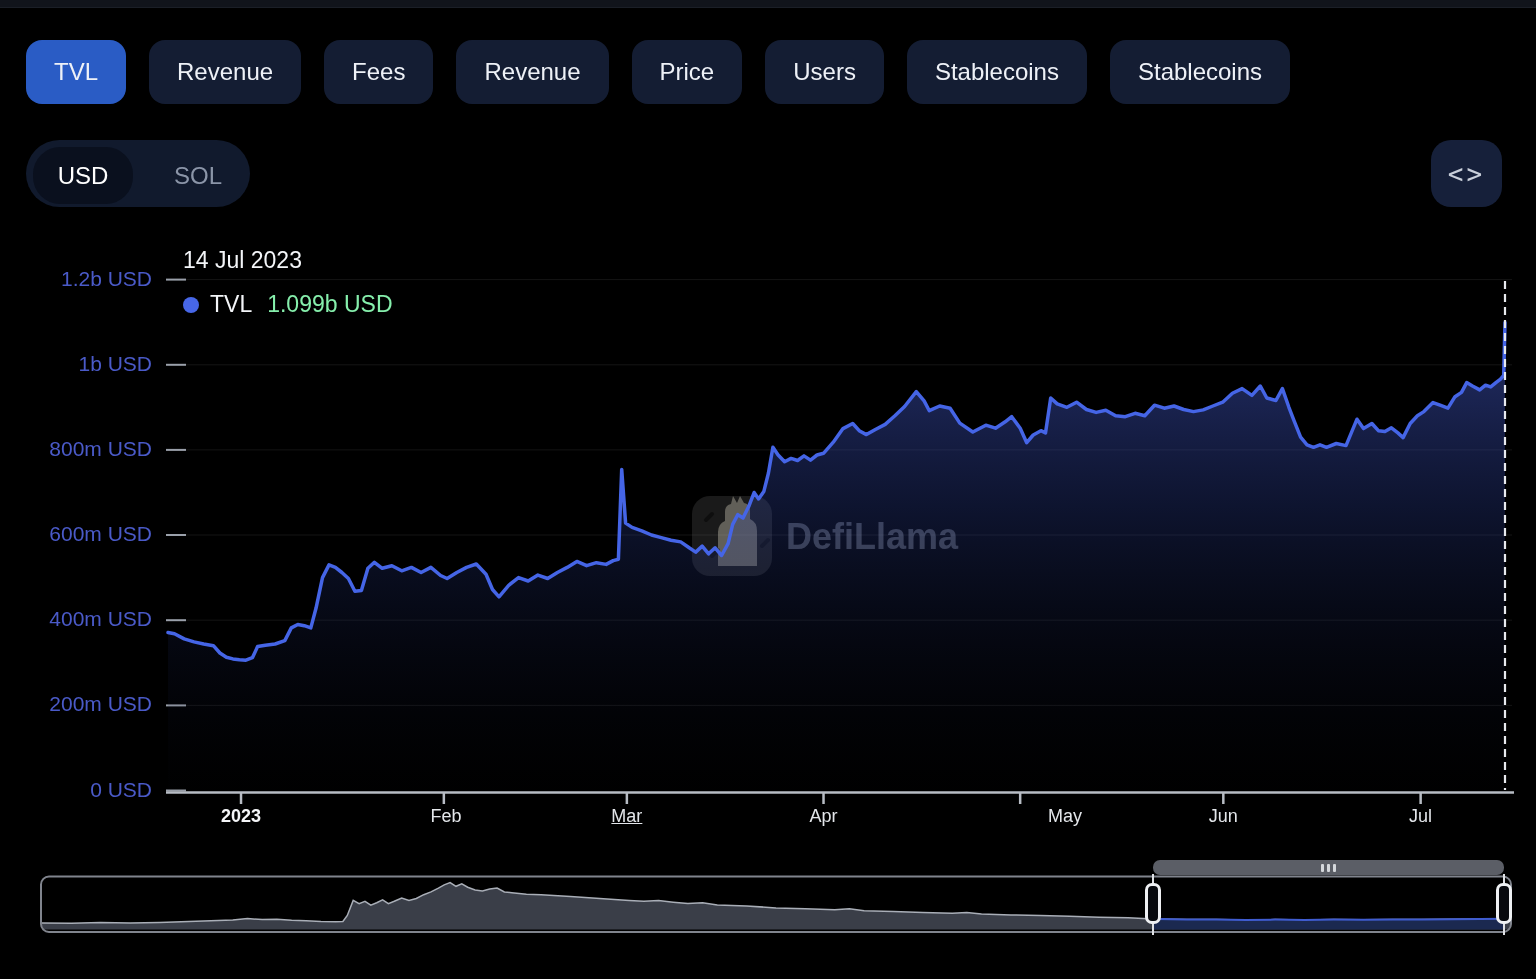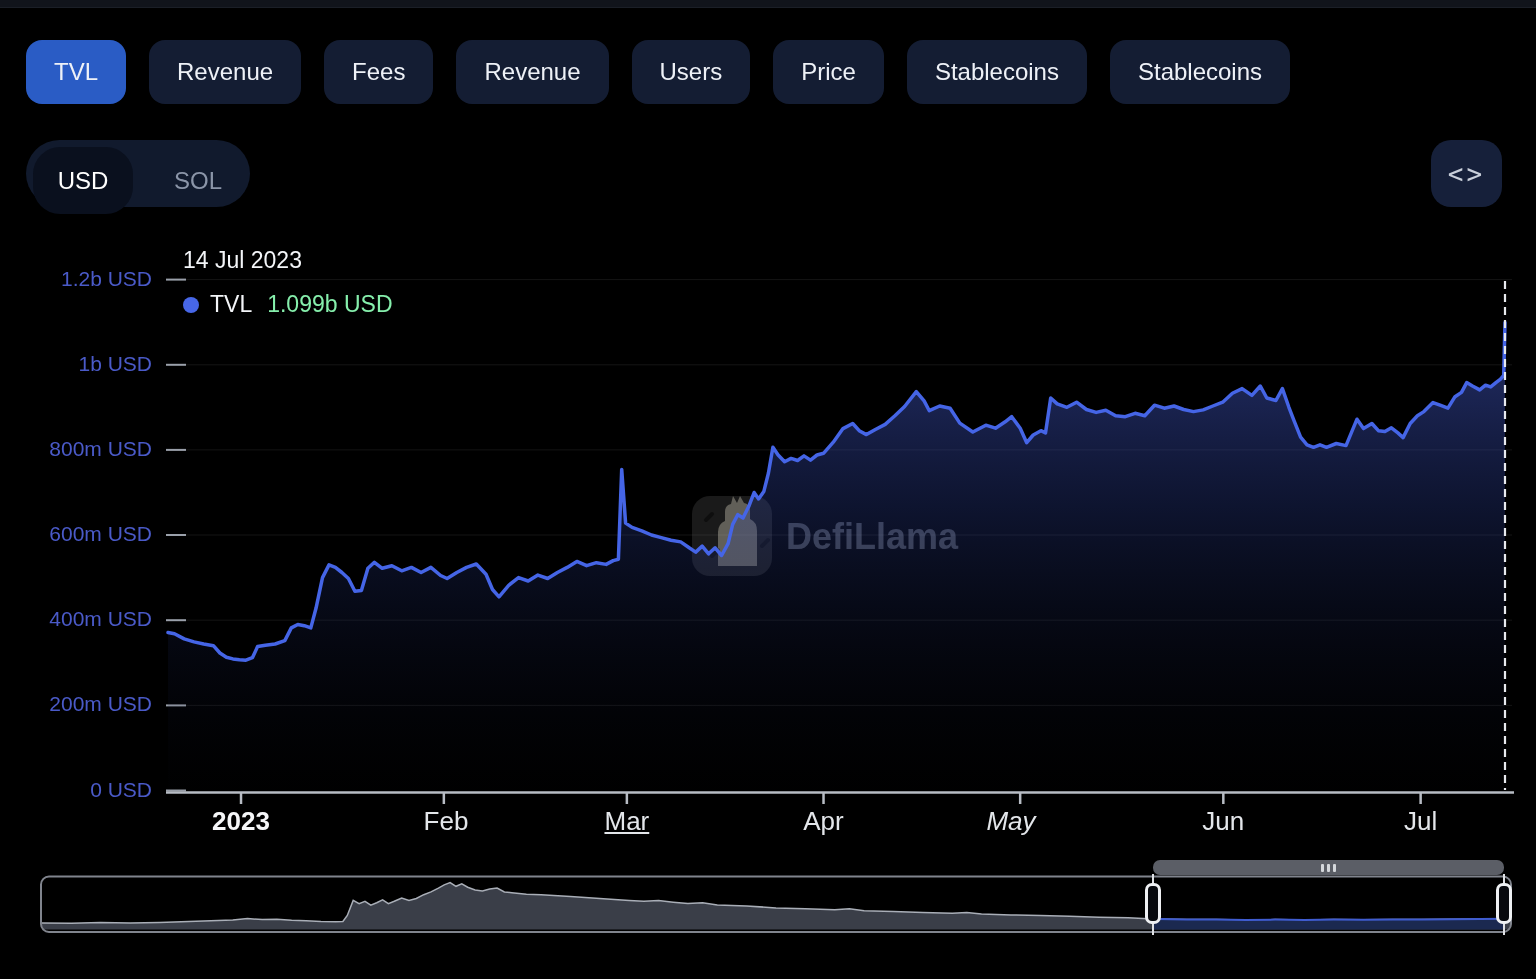"Users" button.tab { order: before "Price" -> after "Price" }
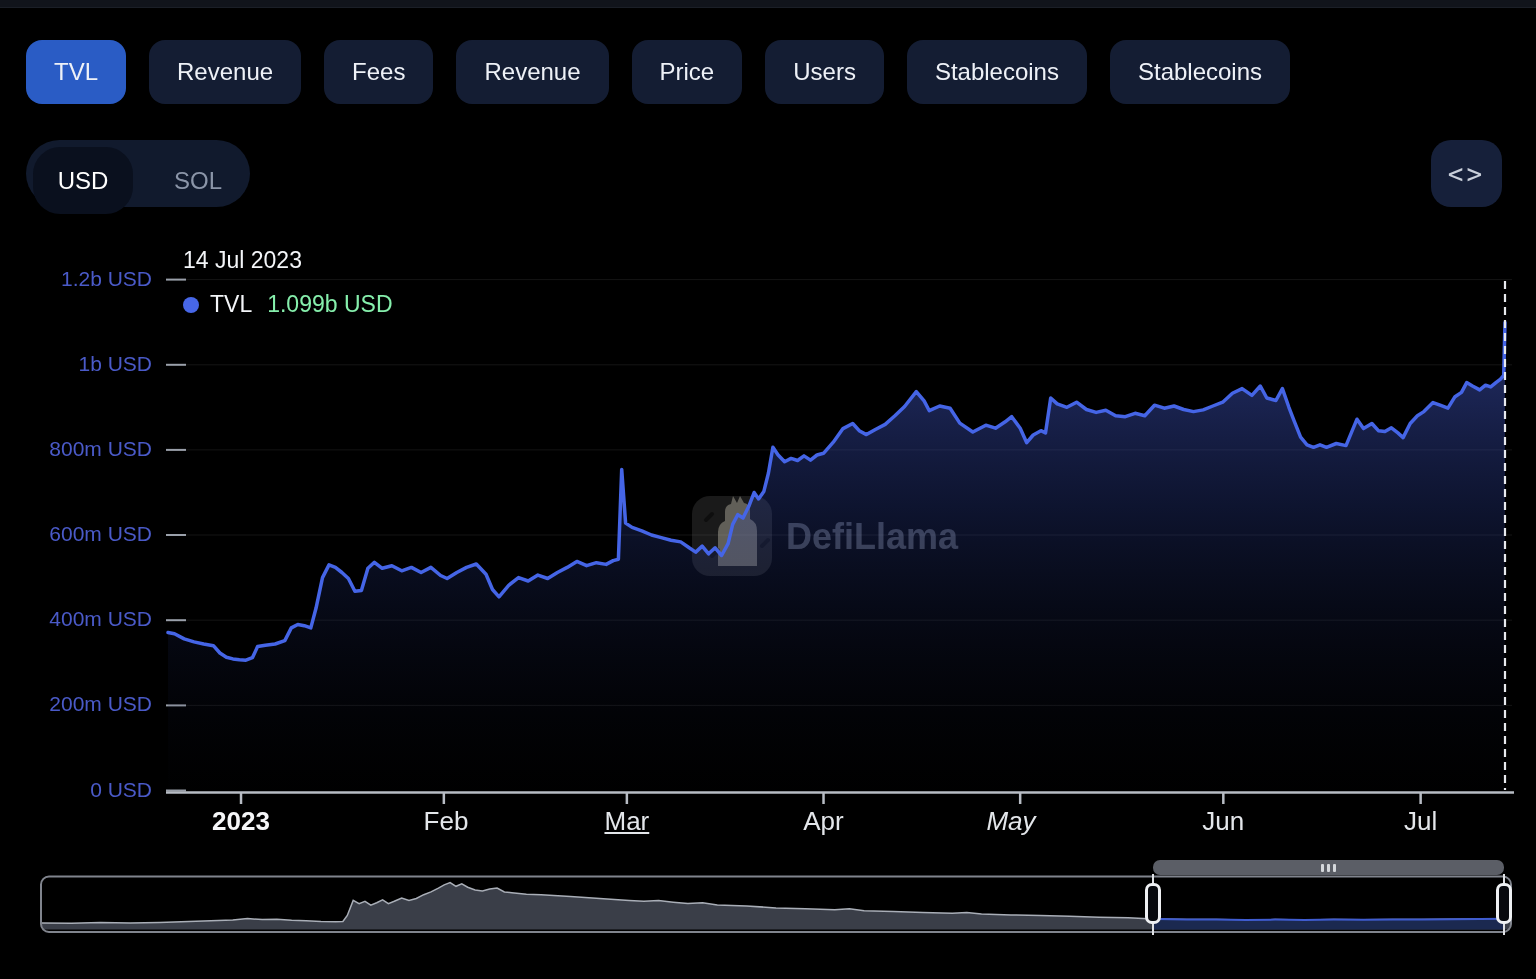"USD" .seg { height: 67px -> 57px }
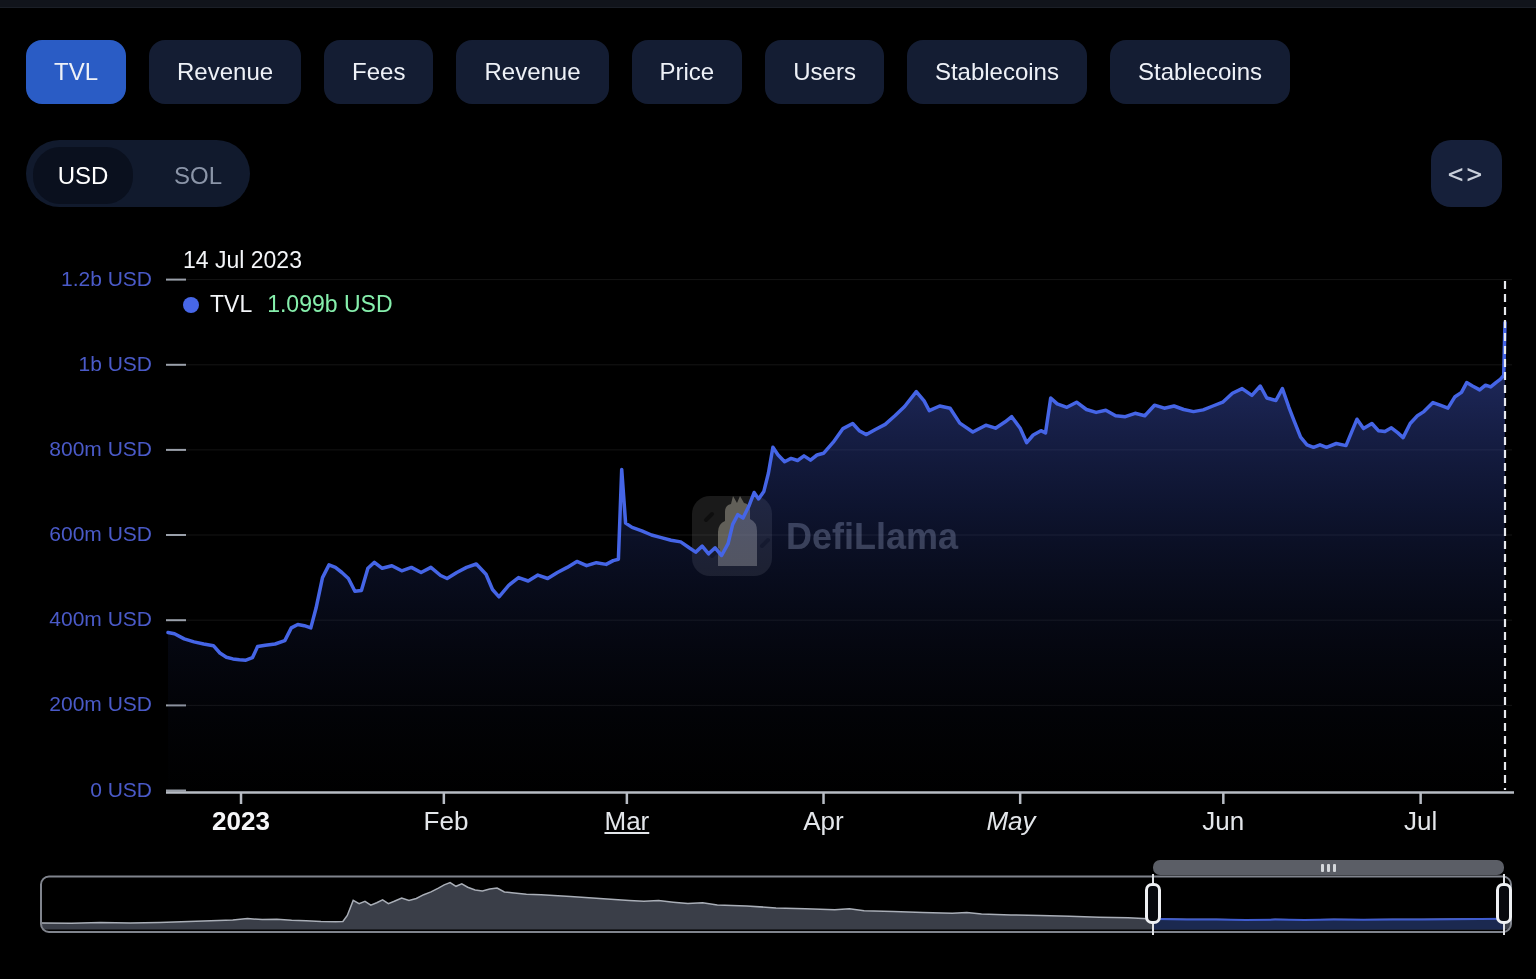"2023" .xlab { font-size: 26px -> 18px }
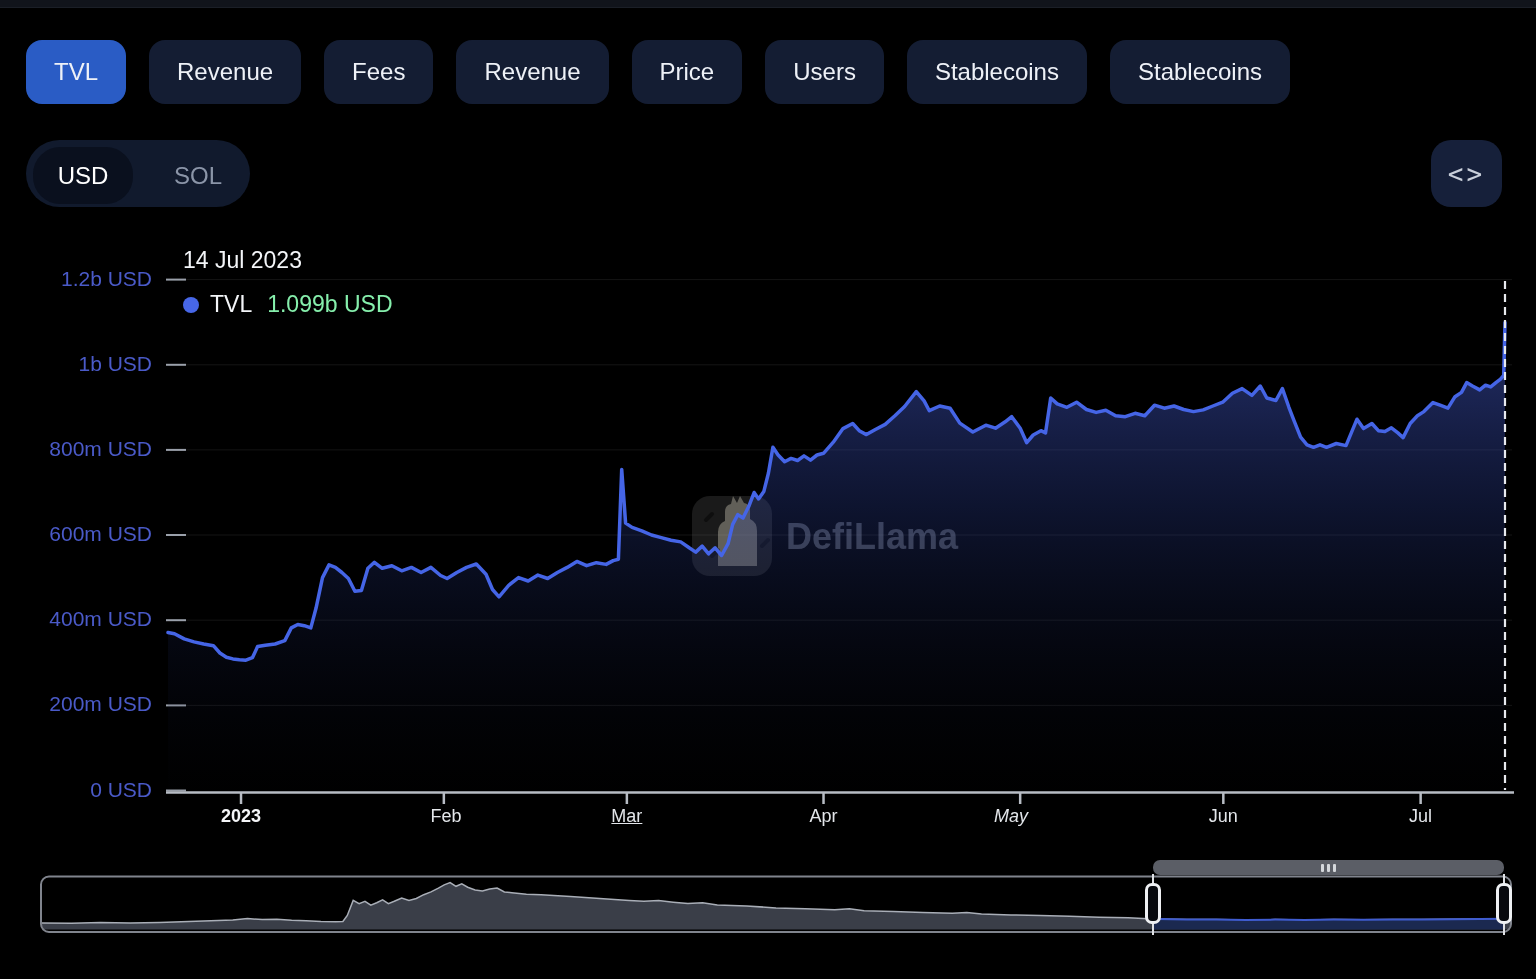"May" div.xlab { font-style: italic -> none; left: 951px -> 1005px }
